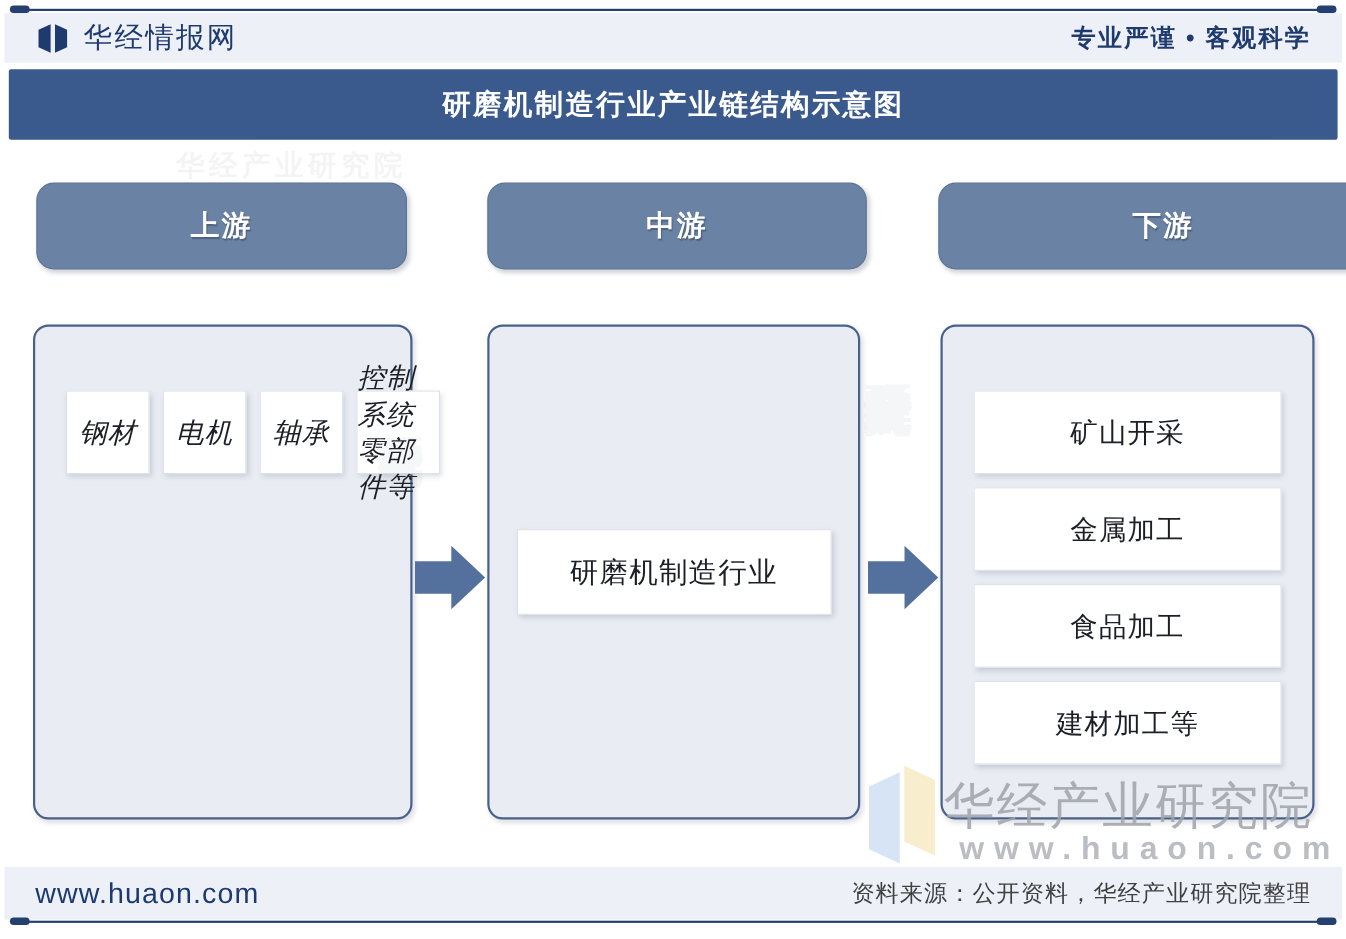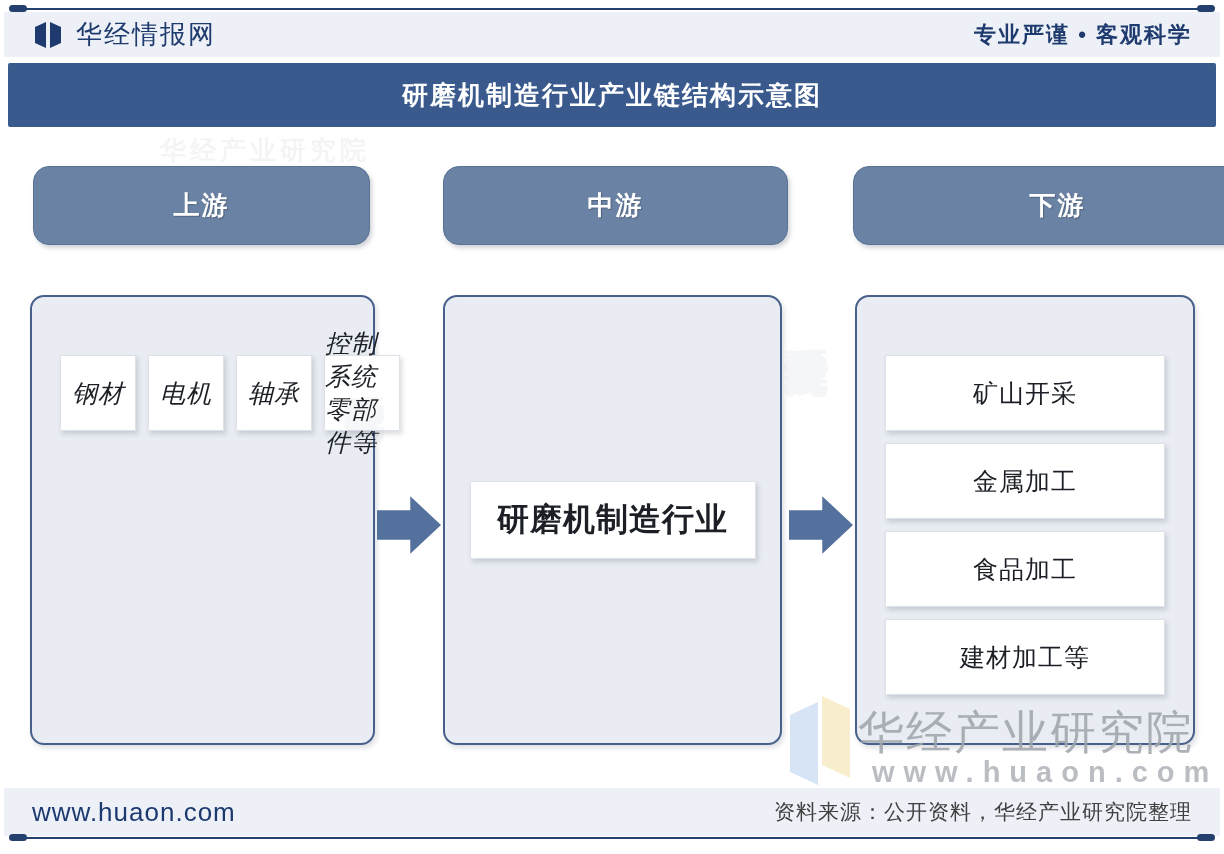"研磨机制造行业" .item.big span { font-size: 32px -> 26px; font-weight: bold -> none }
